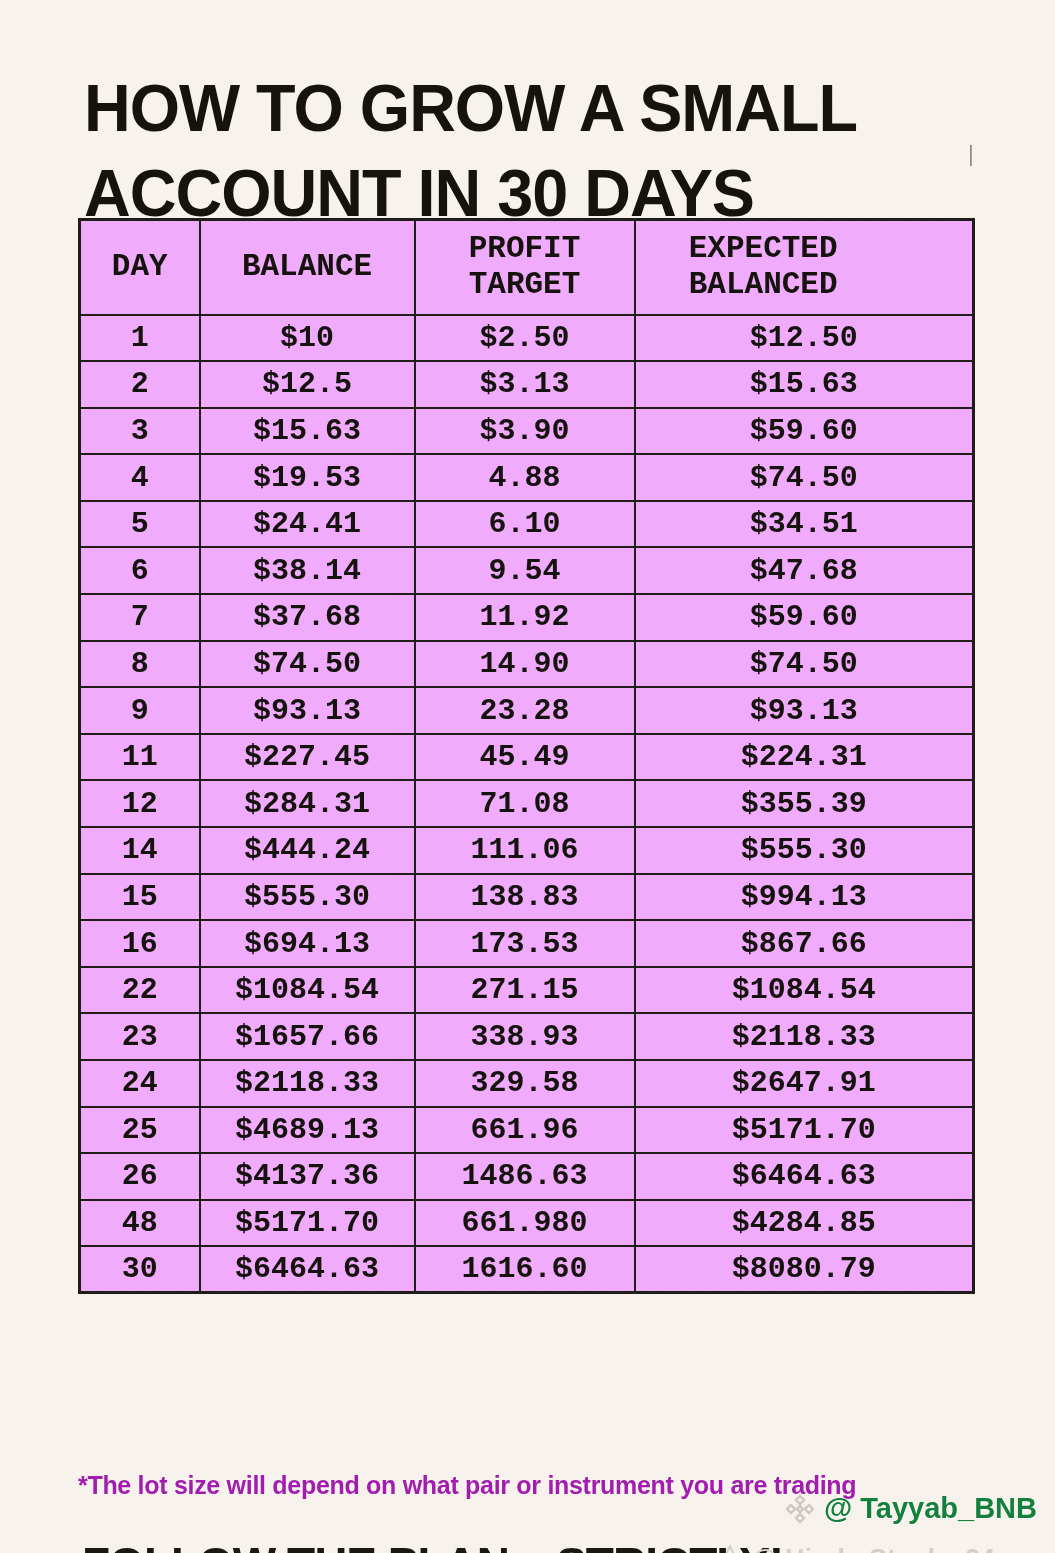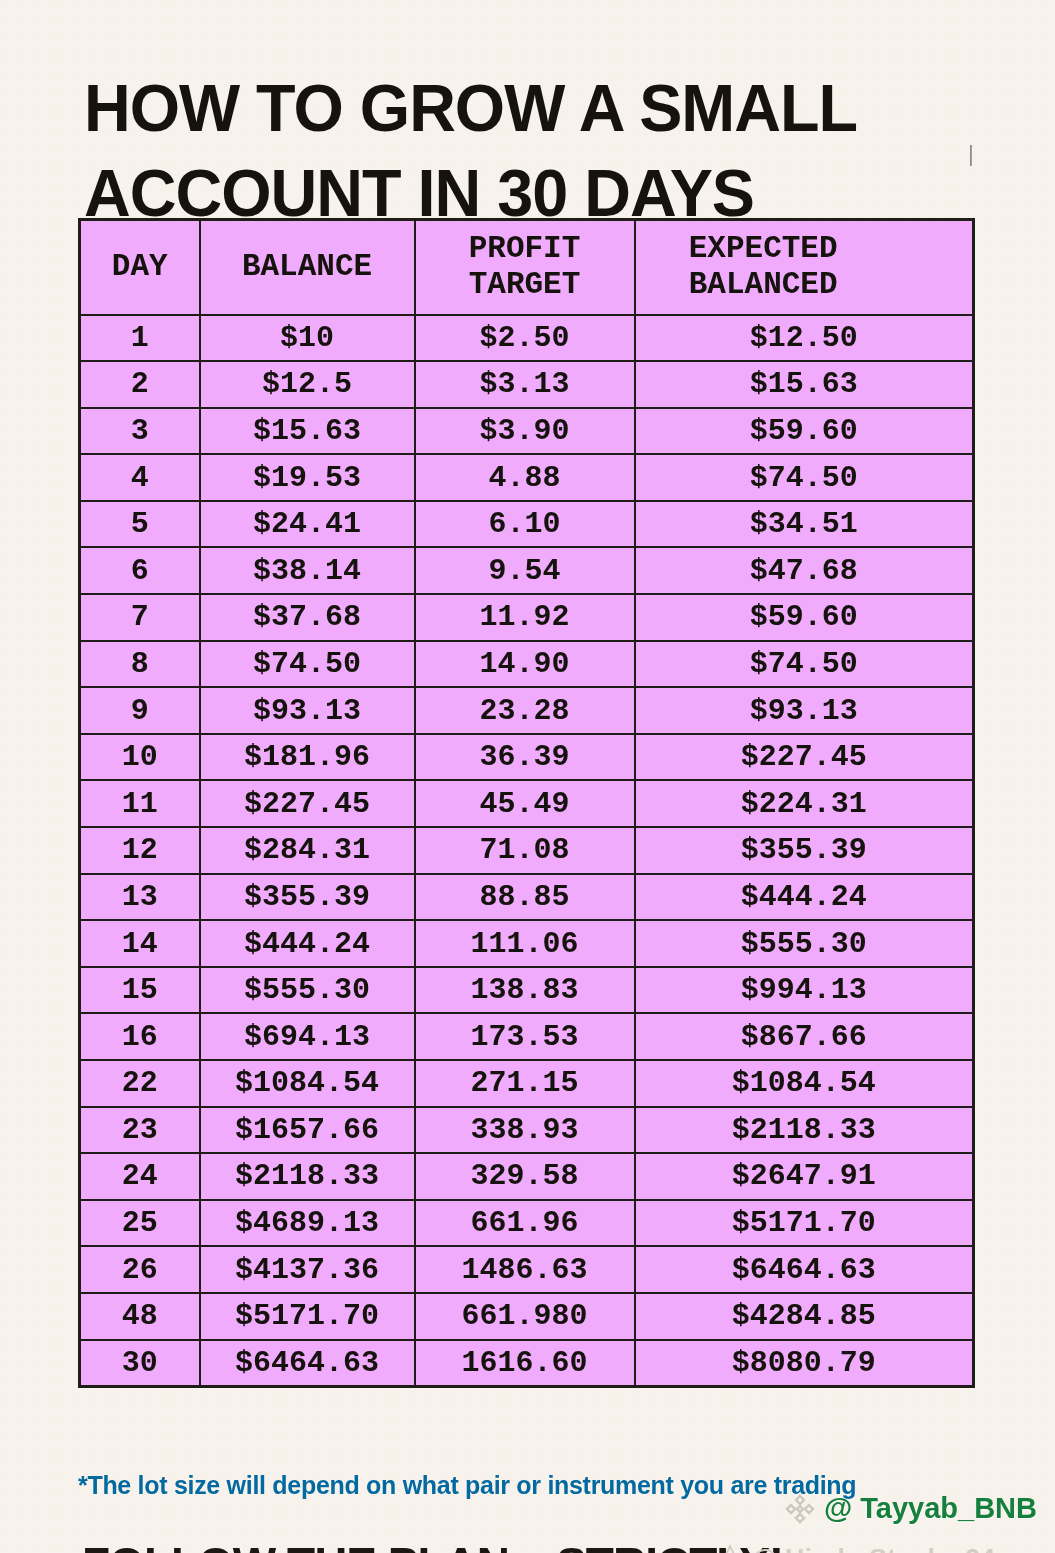"10" tr { html: <tr> <td>10</td> <td>$181.96</td> <td>36.39</td> <td>$227.45</td> </tr> -> none }
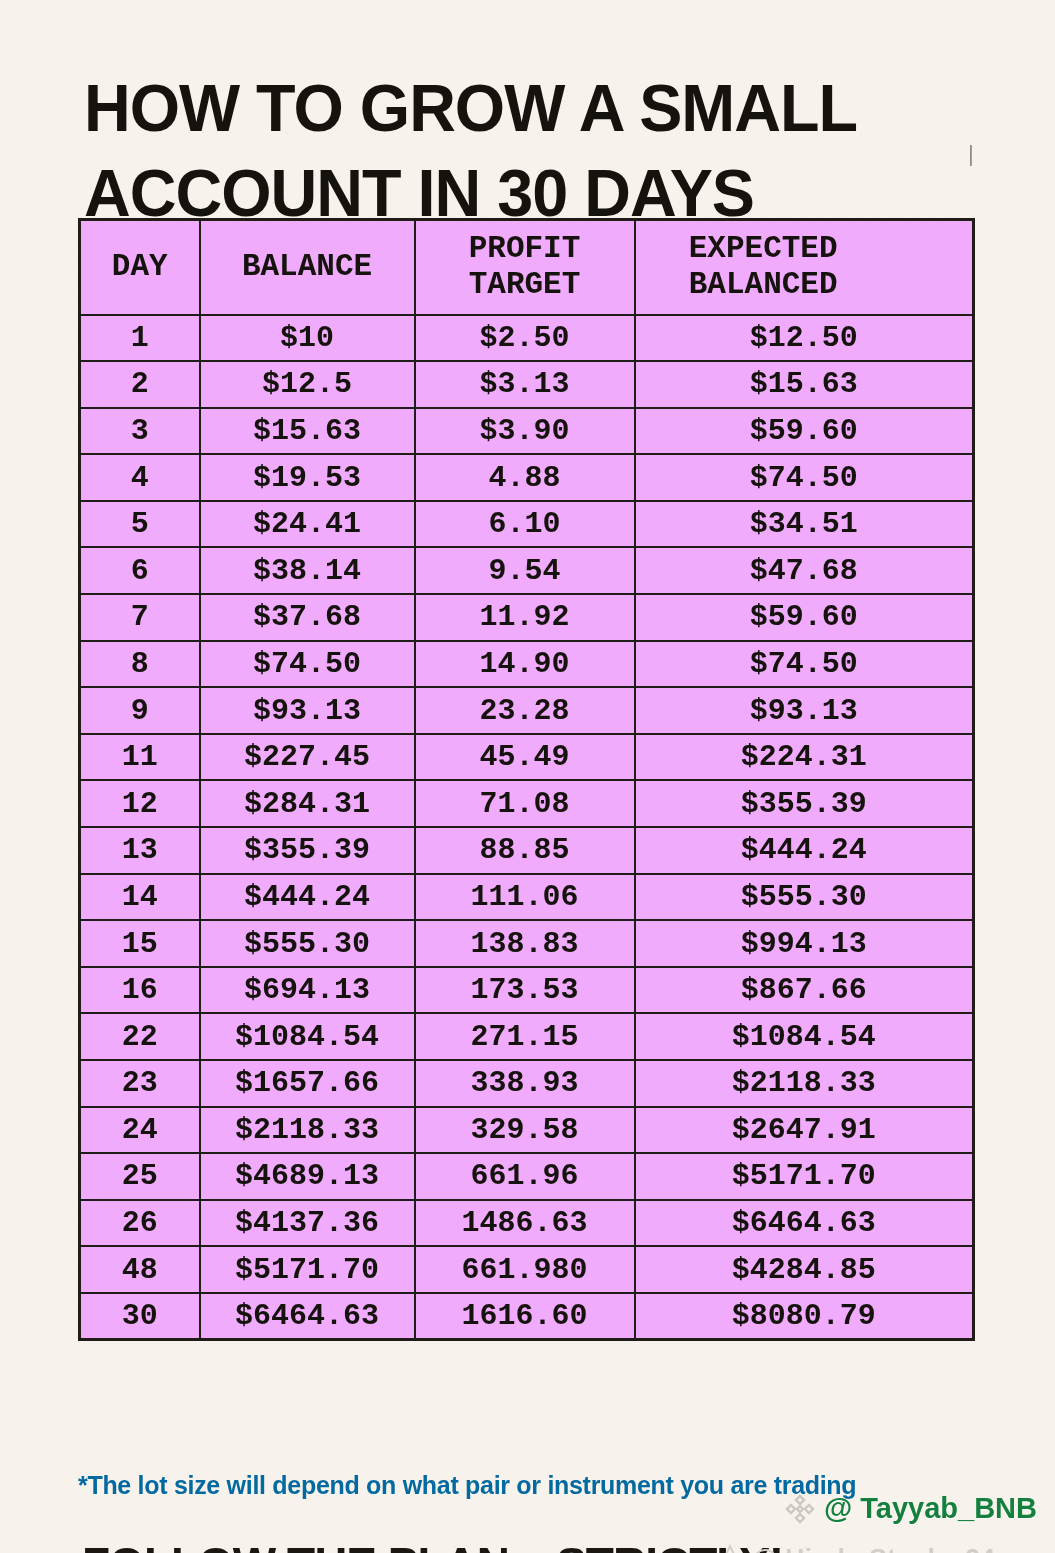"13" tr { html: <tr> <td>13</td> <td>$355.39</td> <td>88.85</td> <td>$444.24</td> </tr> -> none }
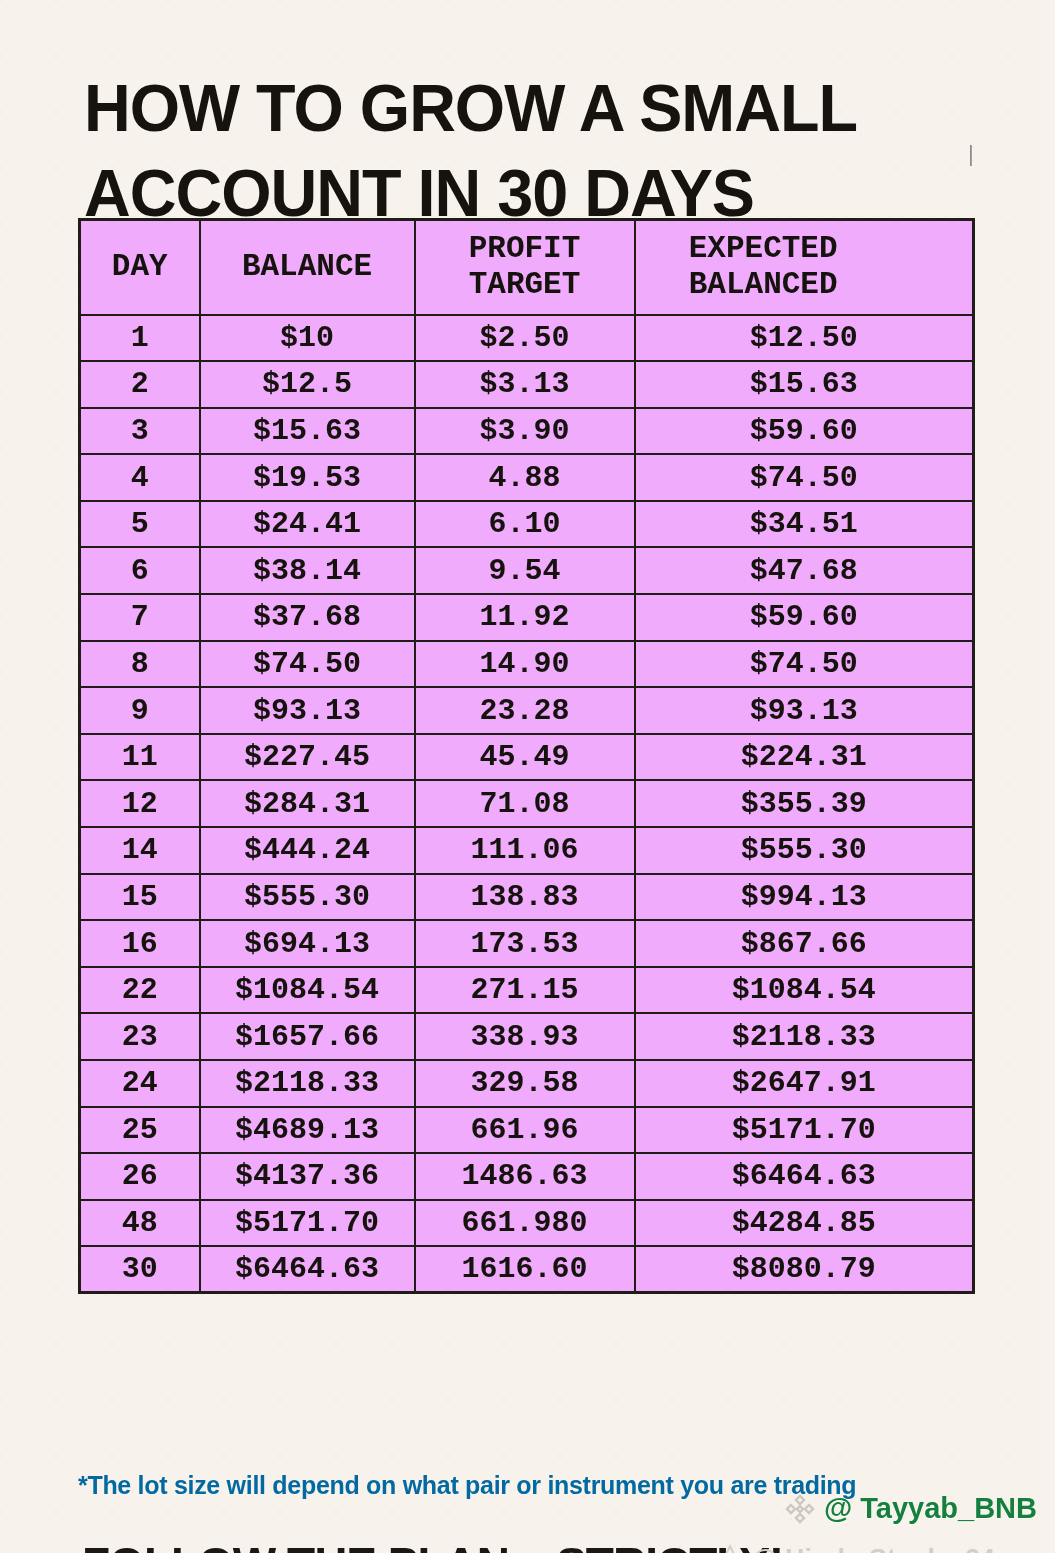"*The lot size will depend" .footnote { color: #0369a1 -> #a21caf }
